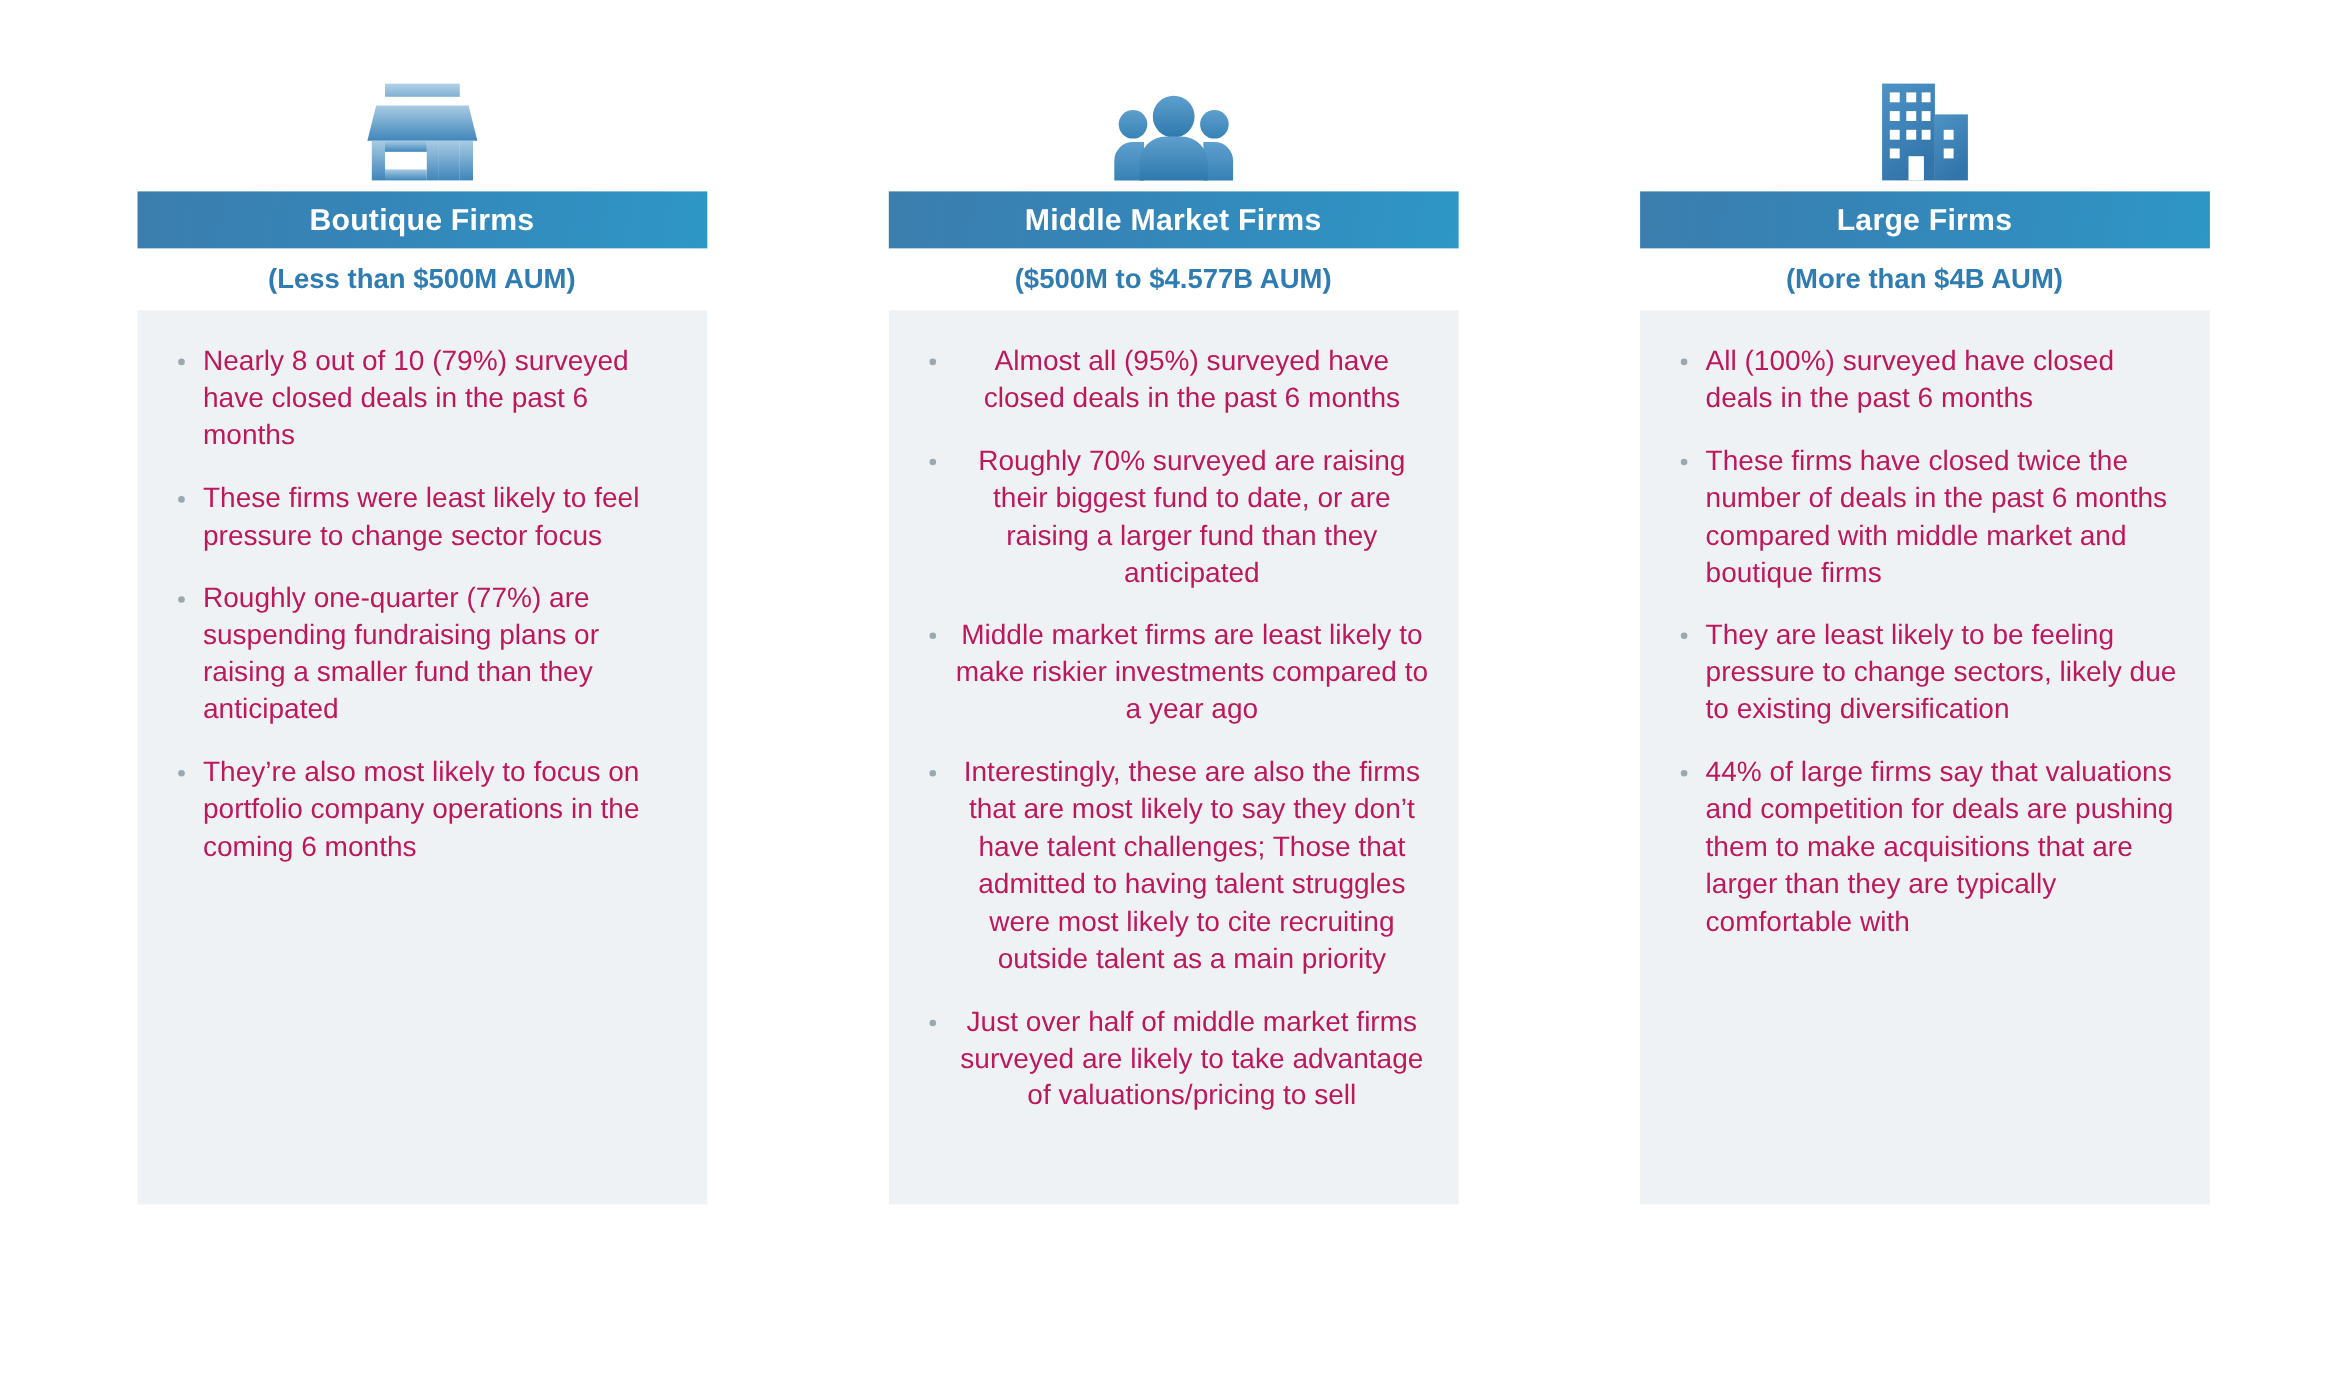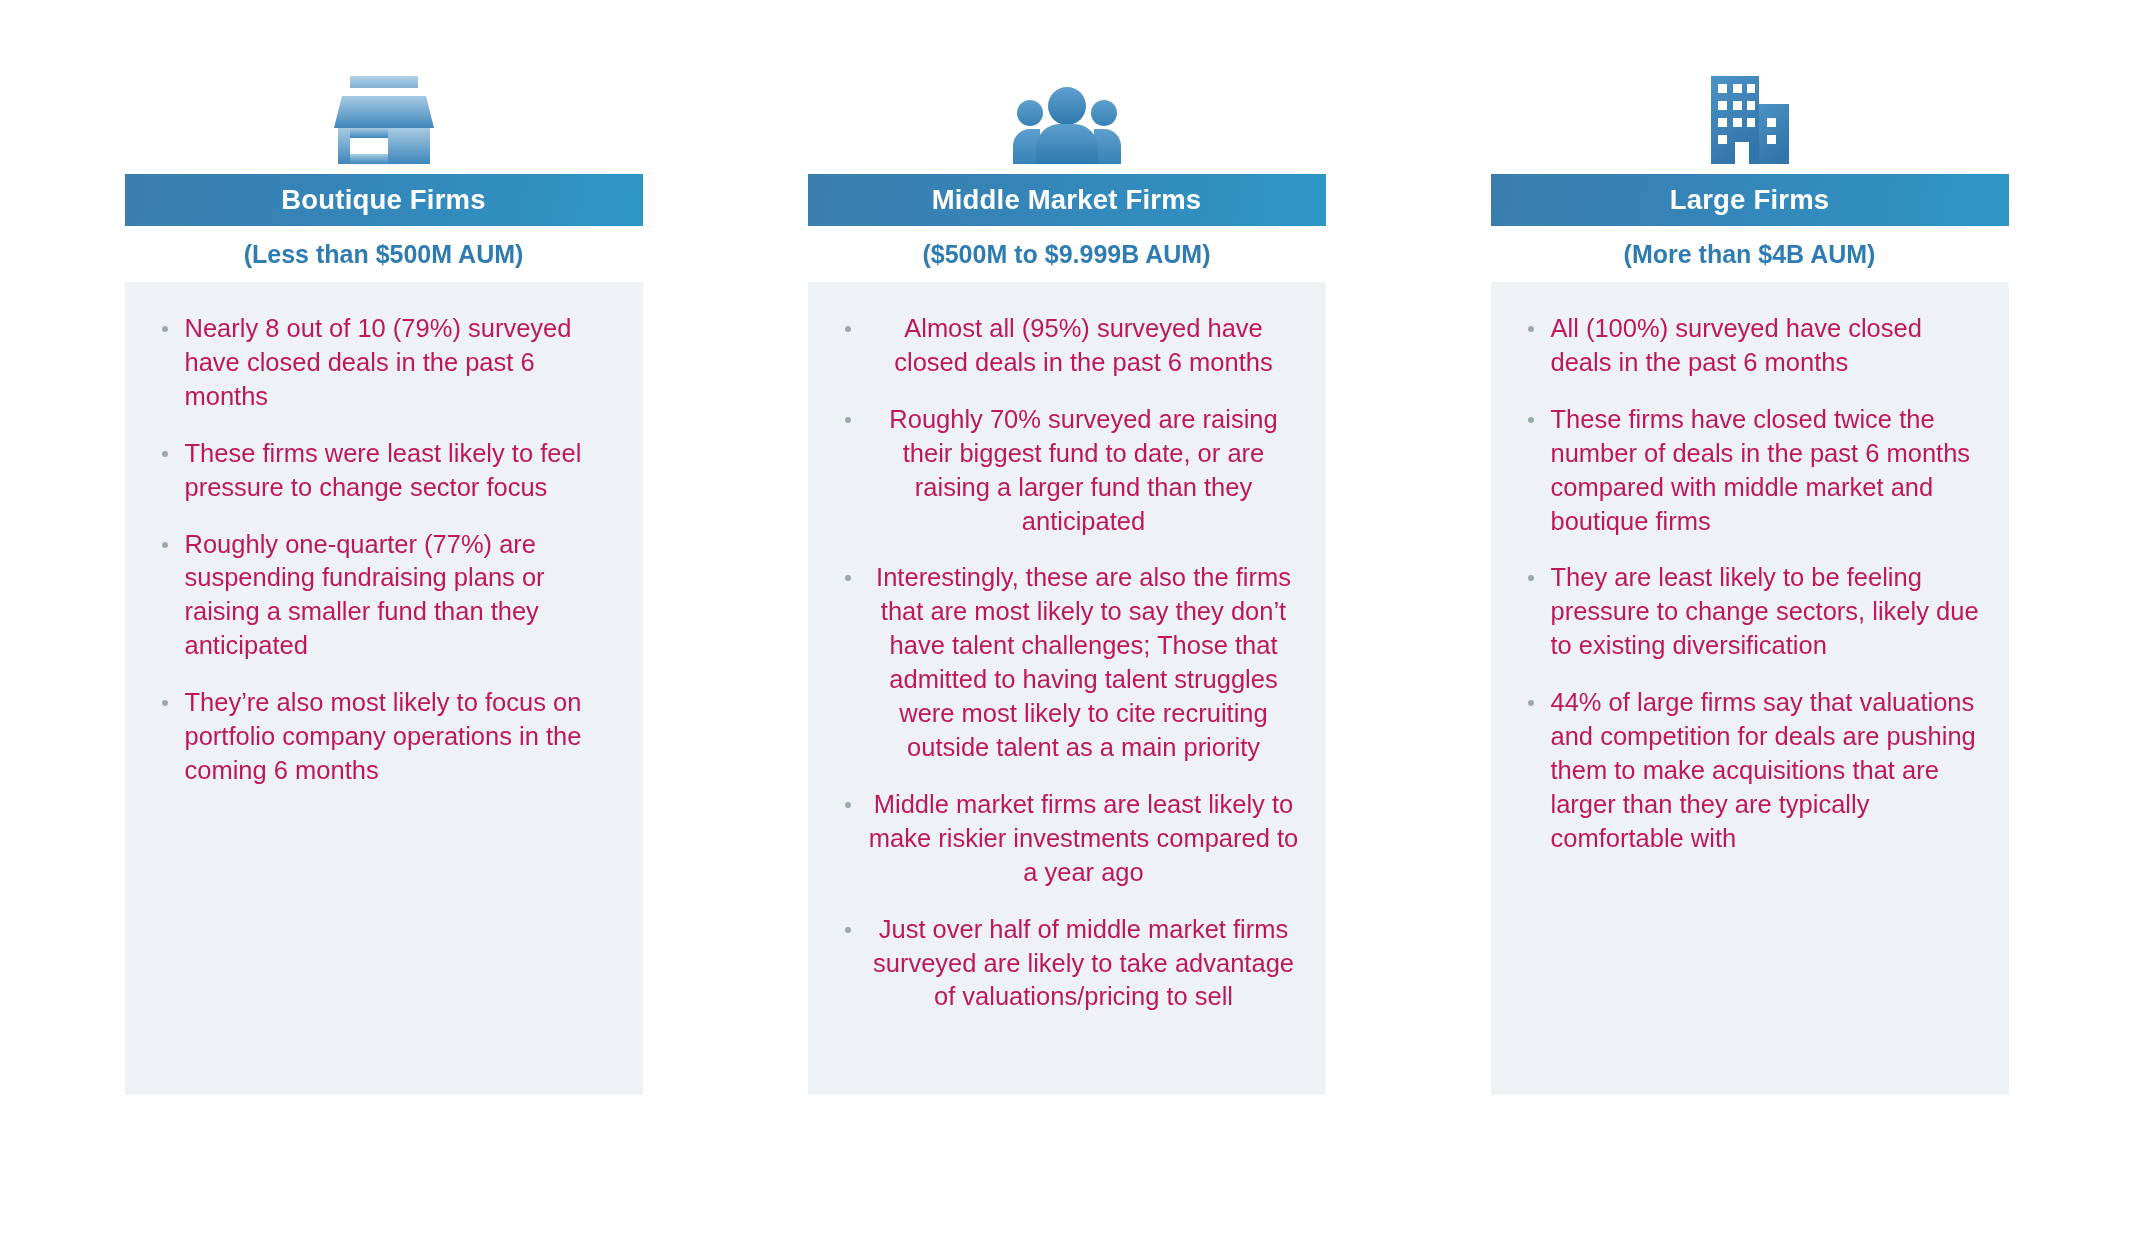"($500M to $9.999B AUM)" span.subtitle { text: $9.999B -> $4.577B }
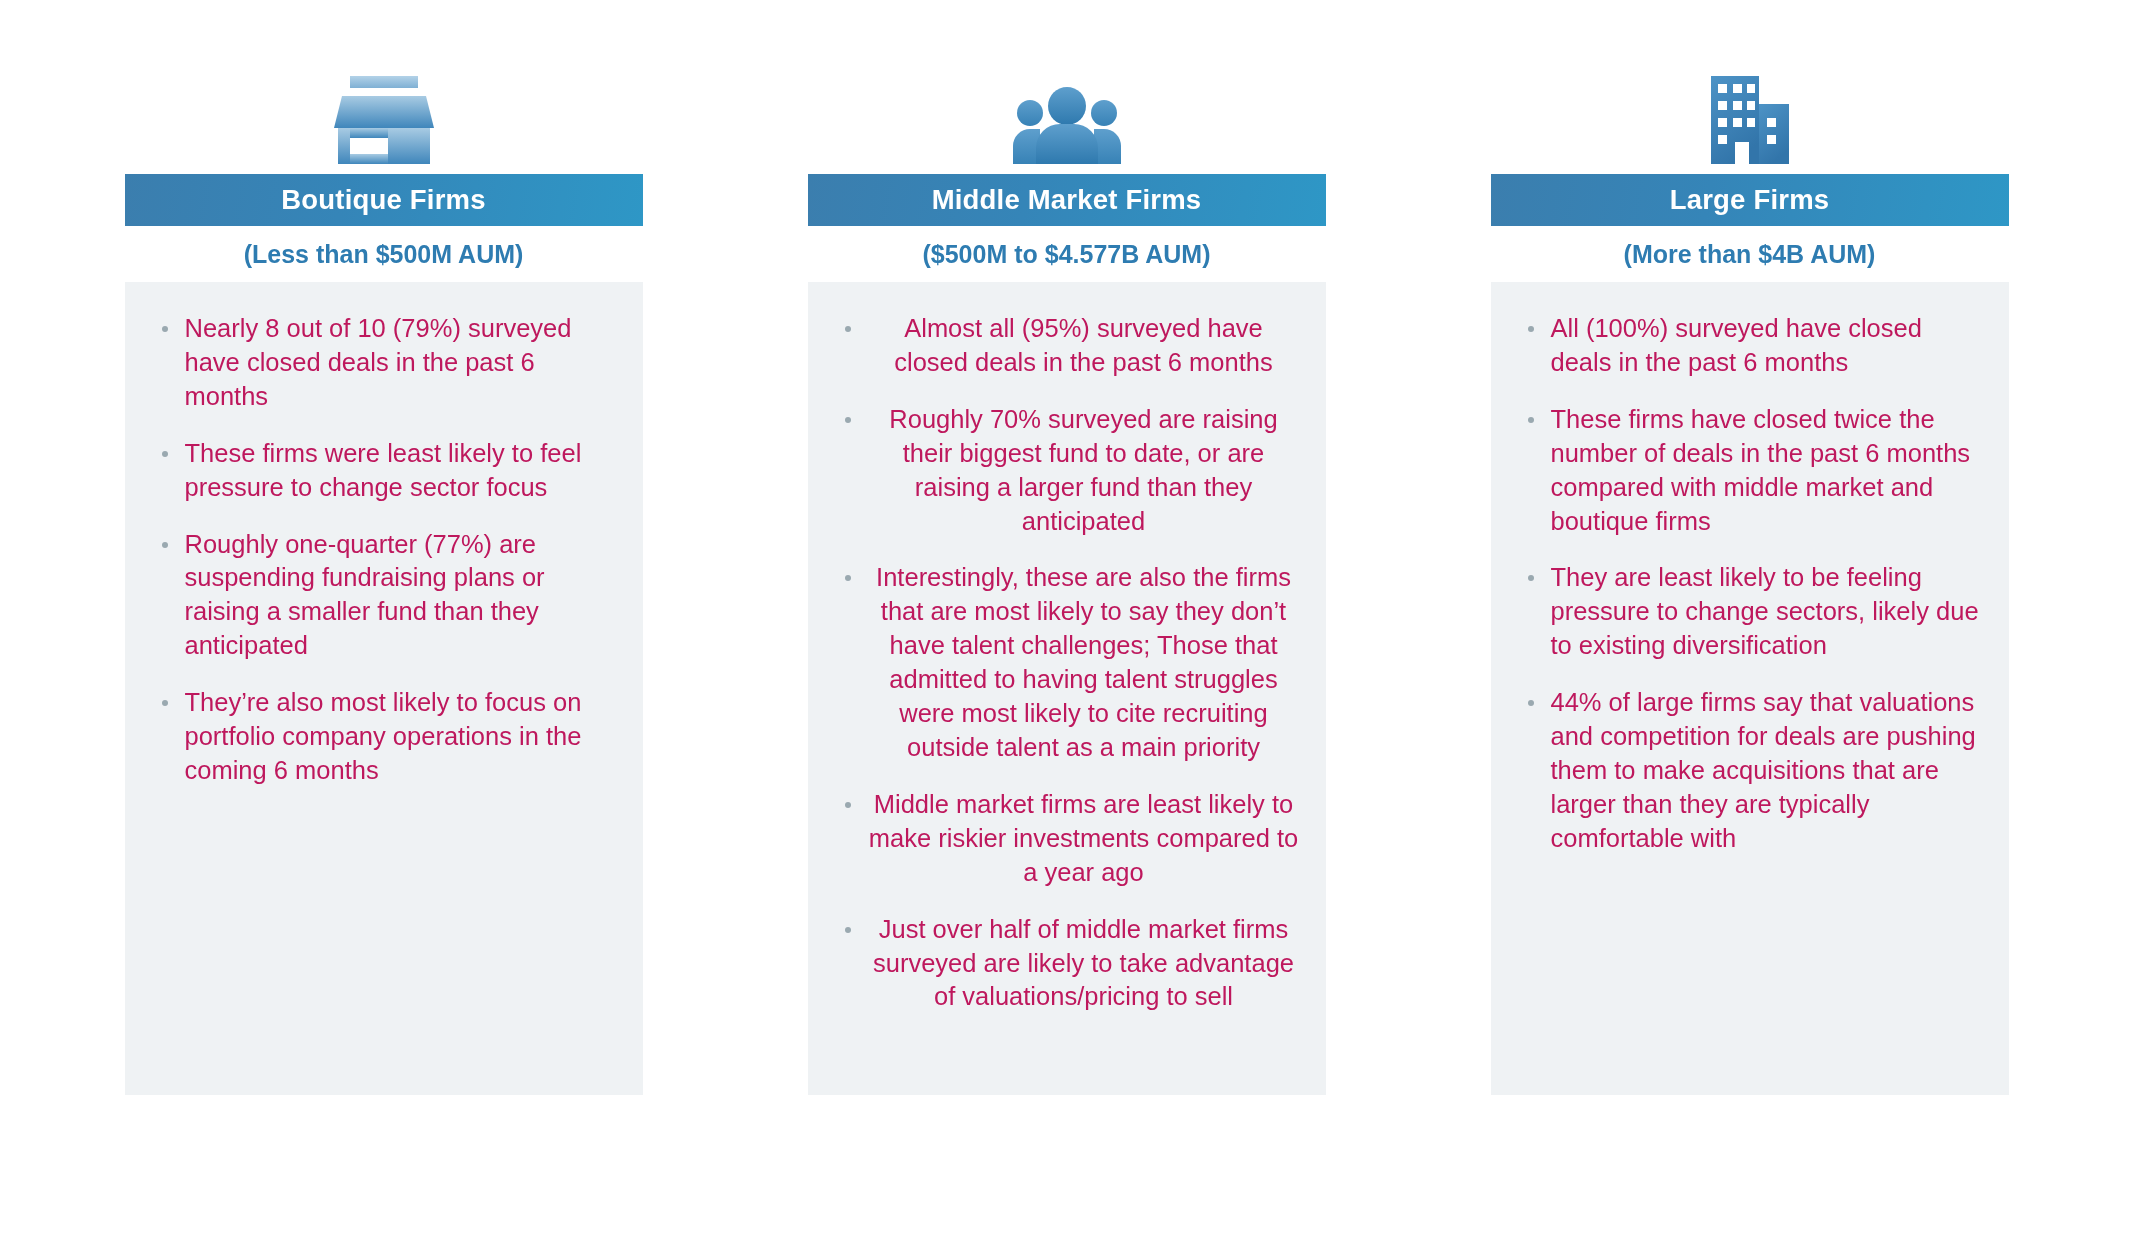"Interestingly, these are also the" li { order: before "Middle market firms are least" -> after "Middle market firms are least" }
